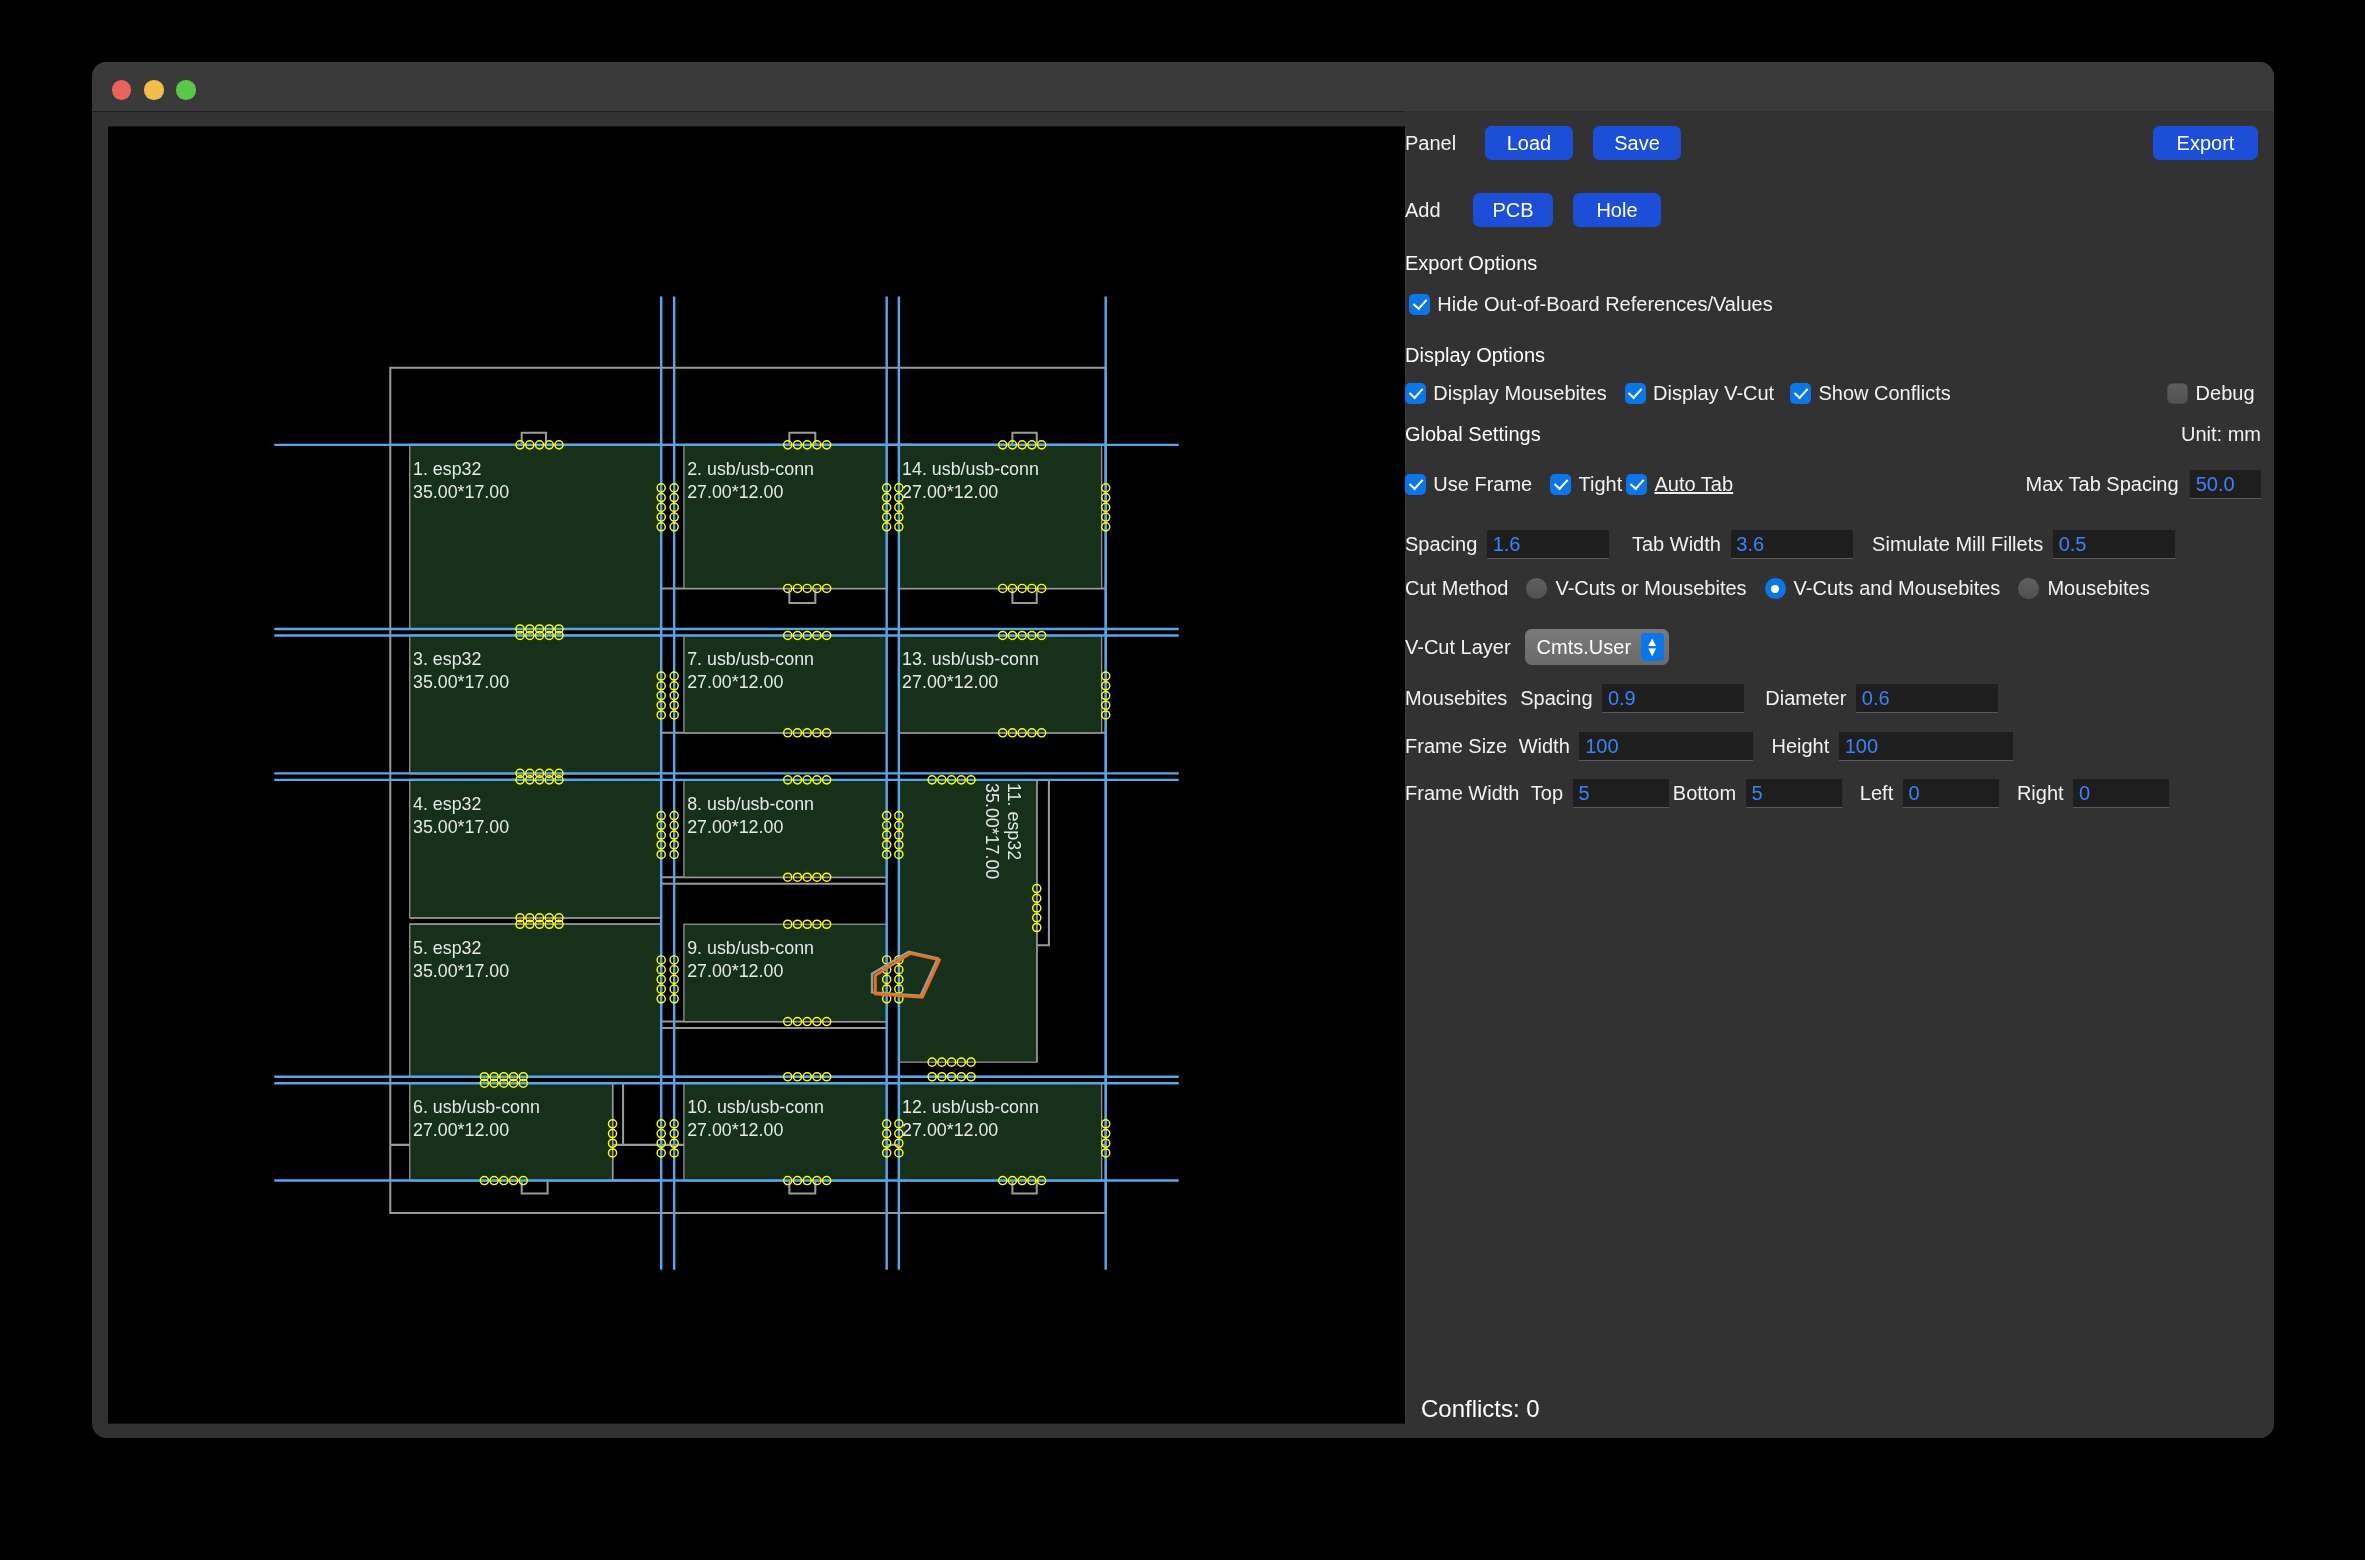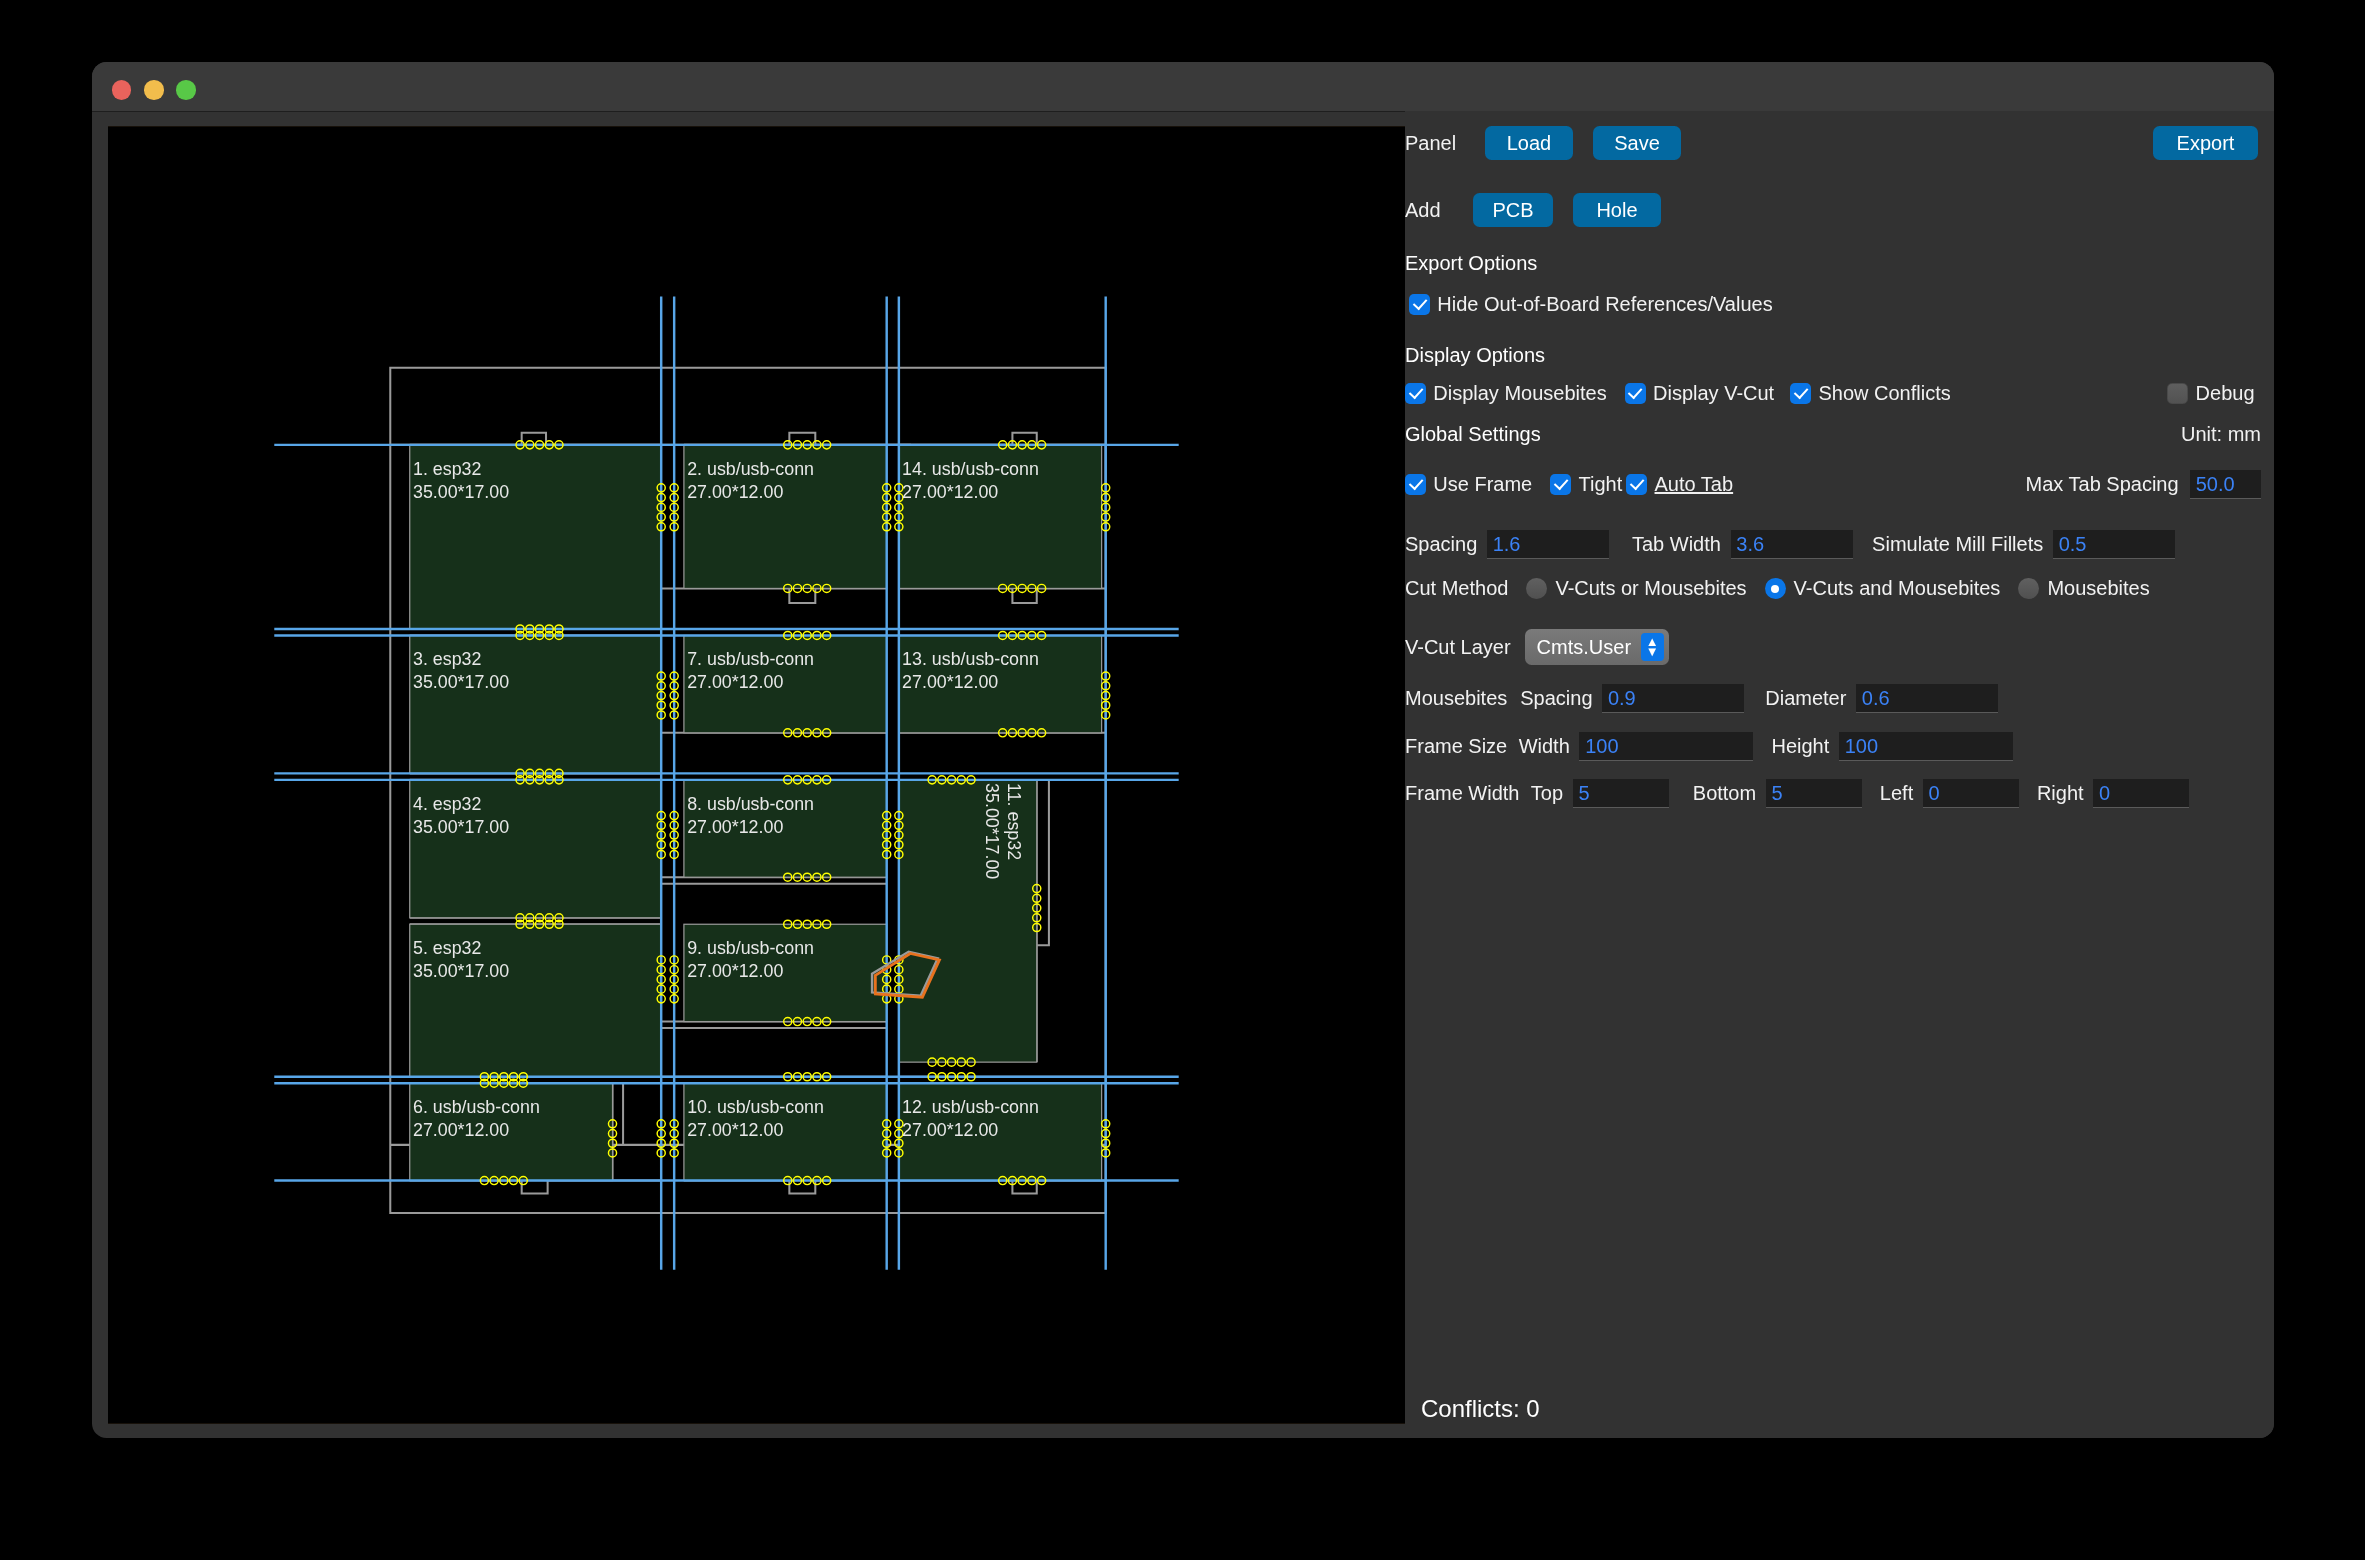"Load" .btn { background: #0369a1 -> #1d4ed8 }
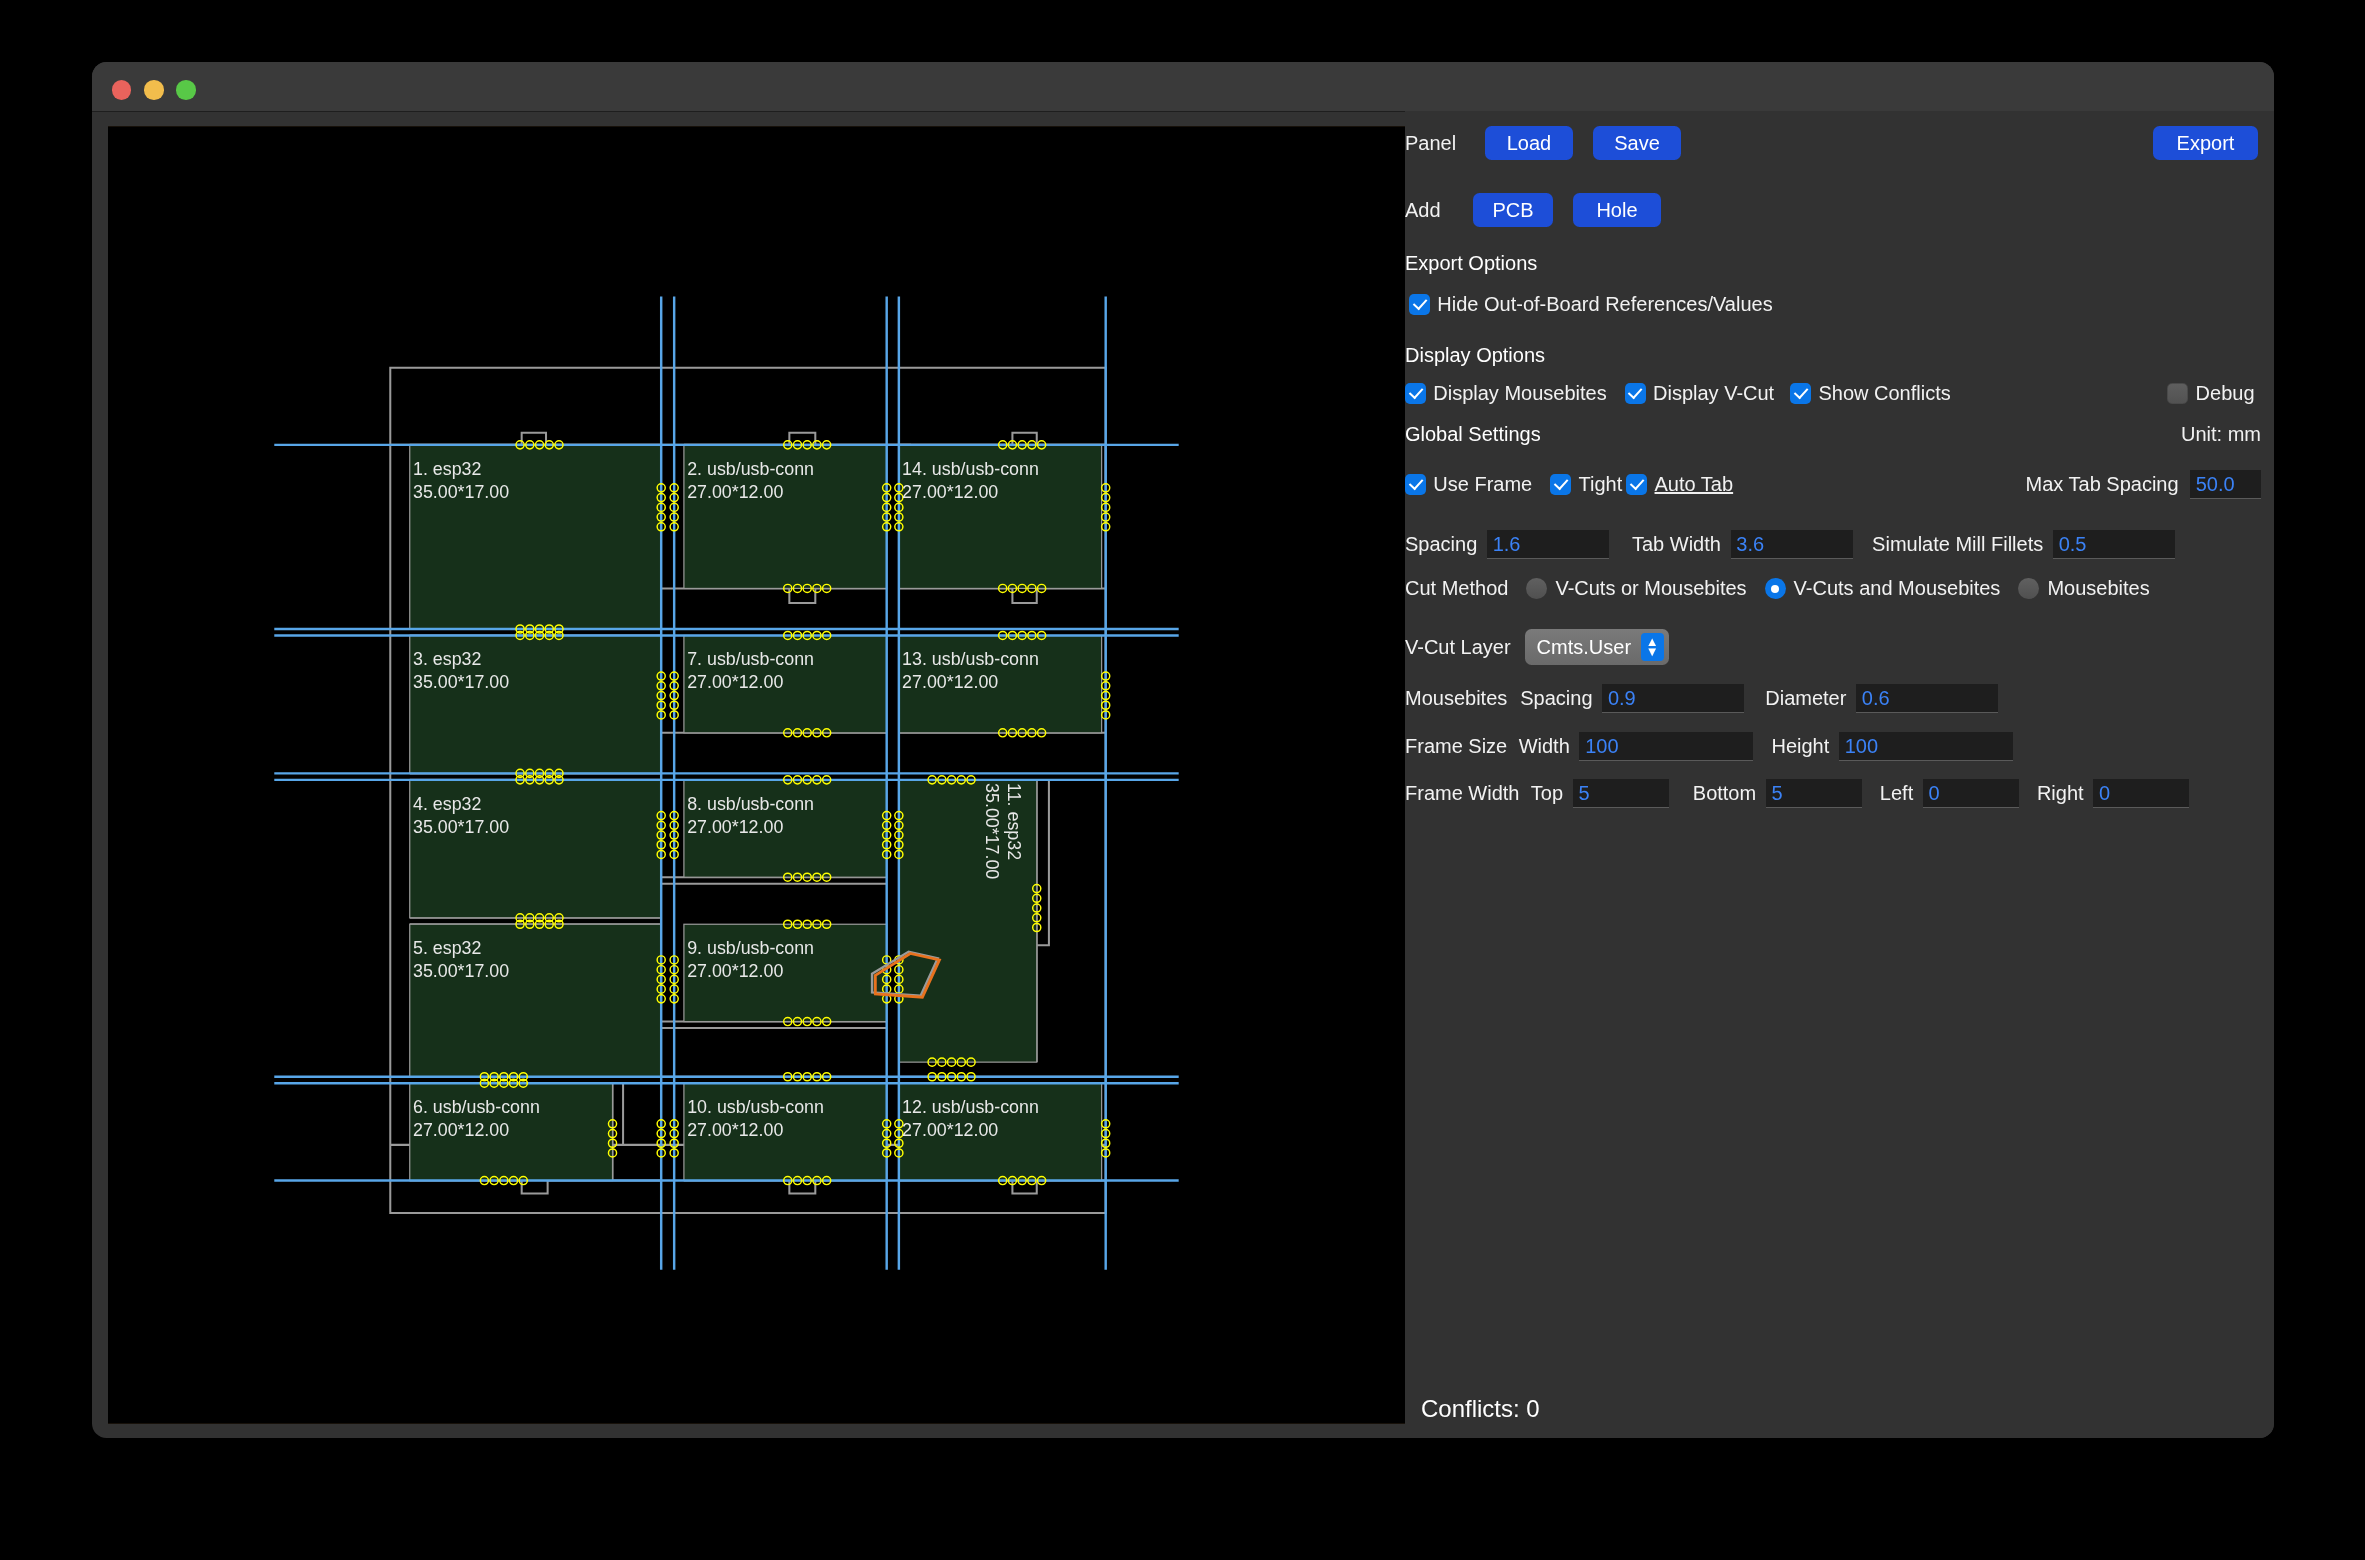"Bottom" span.lbl { margin-left: 24px -> 4px }
